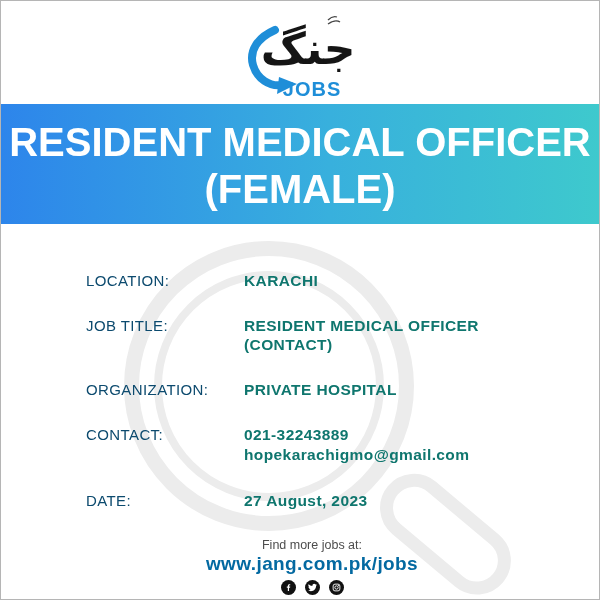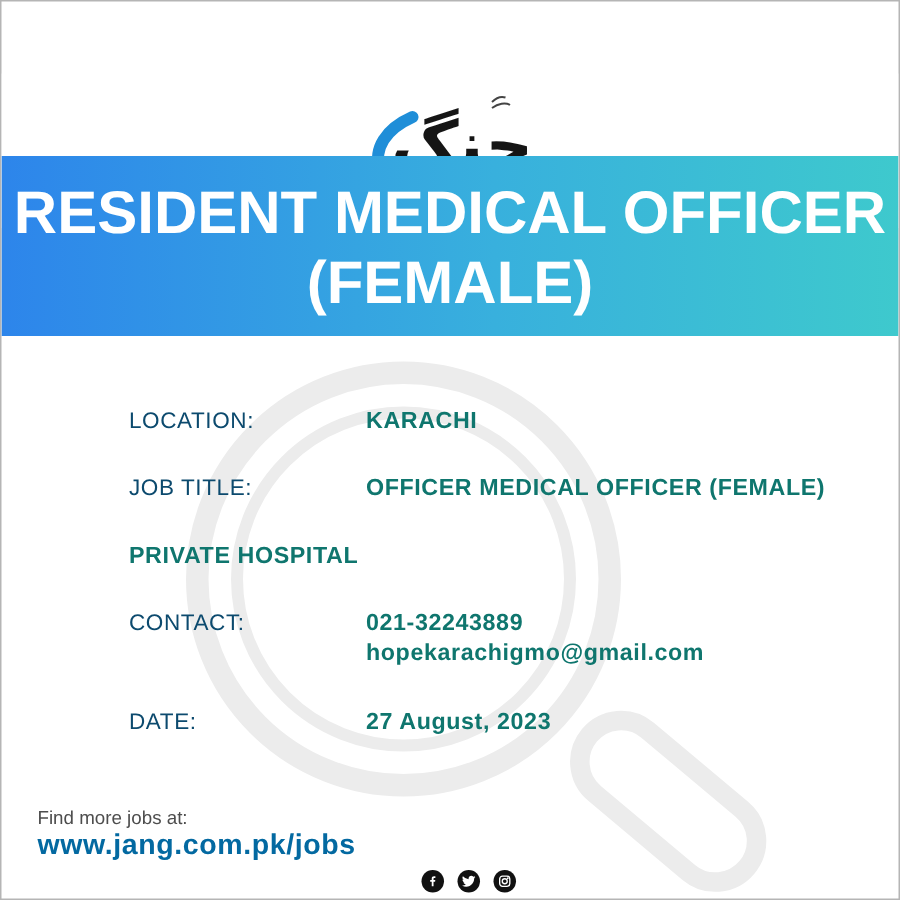"جنگ" .header { margin-top: 48px -> none }
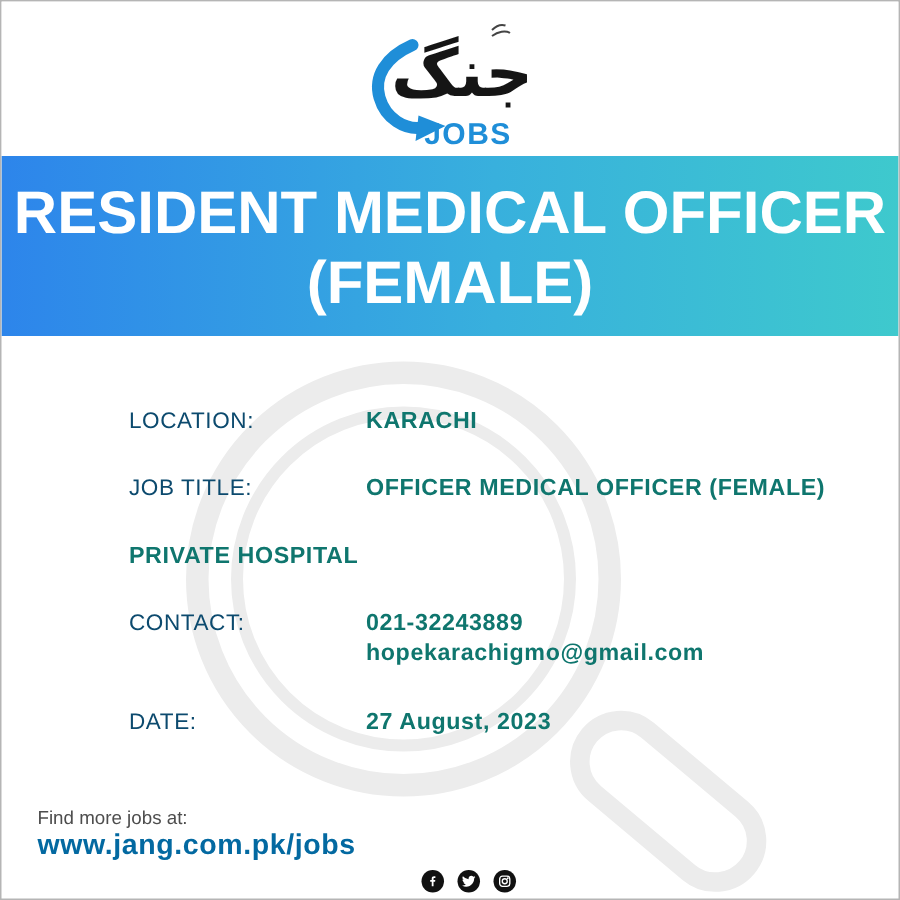"OFFICER MEDICAL OFFICER (FEMALE)" div.value { text: OFFICER MEDICAL OFFICER (FEMALE -> RESIDENT MEDICAL OFFICER (CONTACT }
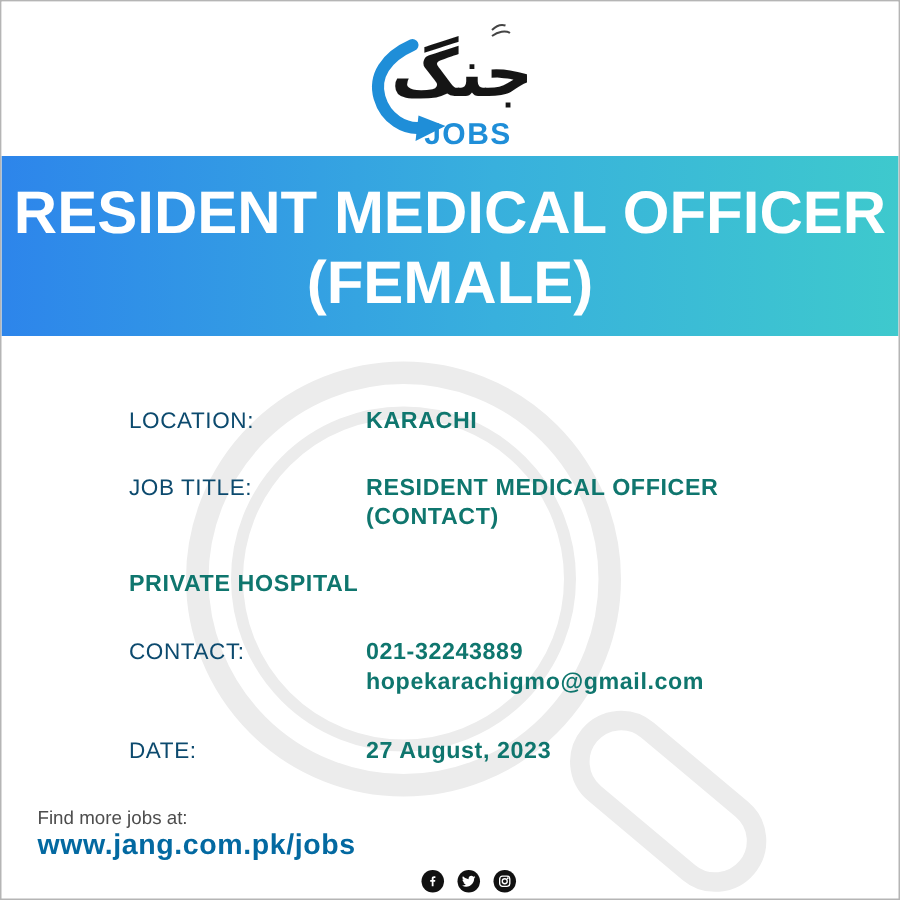"ORGANIZATION:" div.label { html: none -> <div>ORGANIZATION:</div> }
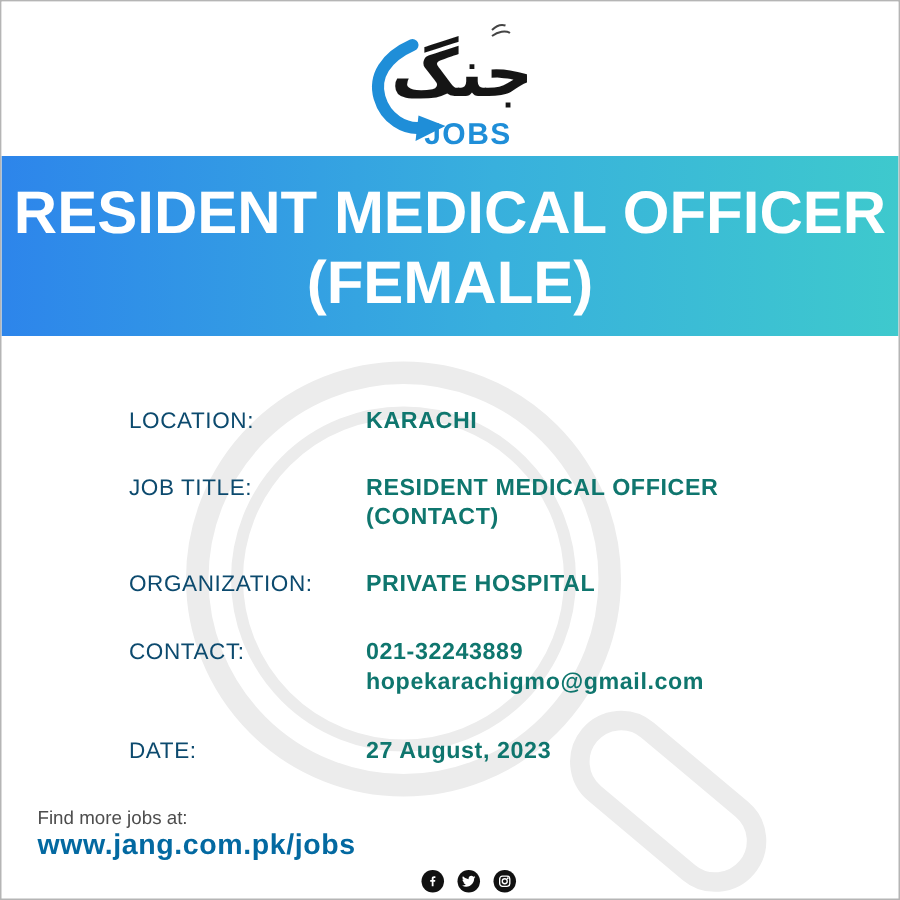"Find more jobs at:" .footer { text-align: left -> center }
